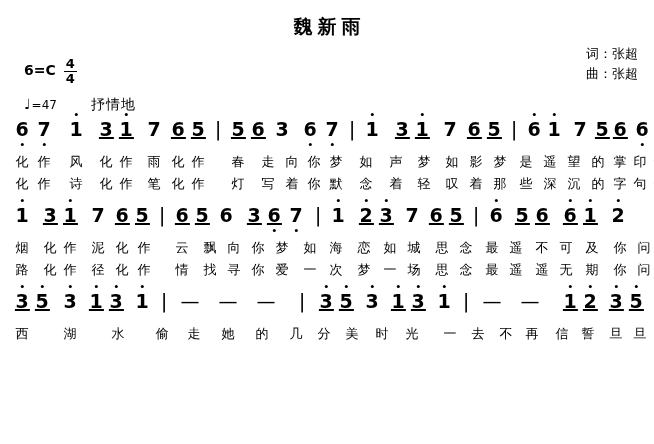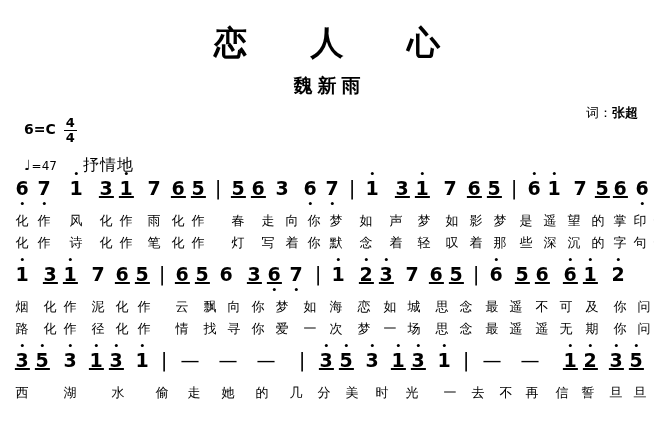"恋 人 心" div.title { html: <div>恋 人 心</div> -> none }
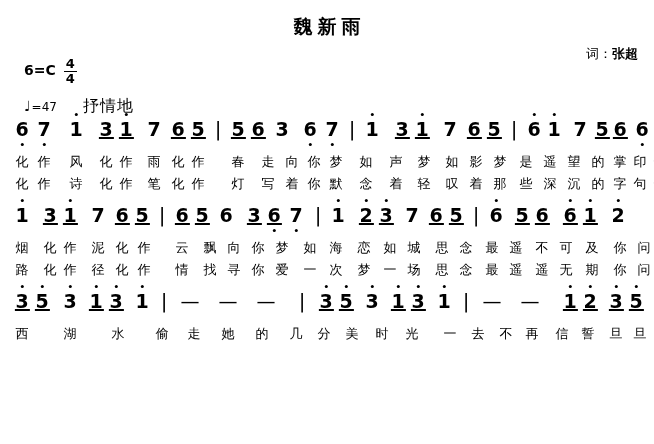"张超" .credits .cname { font-weight: bold -> normal }
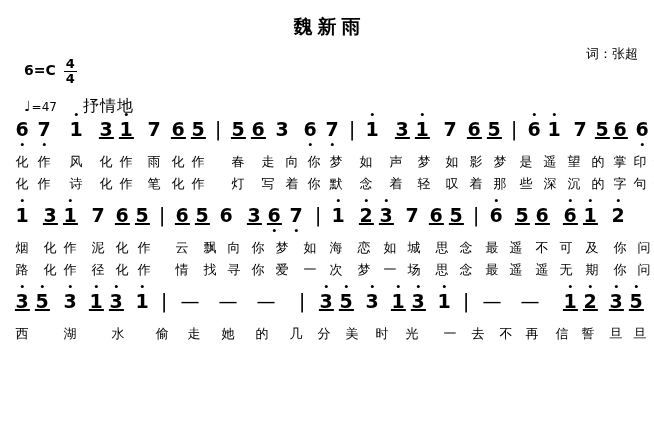"曲：张超" div.cl { html: none -> <div> <span>曲：</span><span>张超</span> </div> }
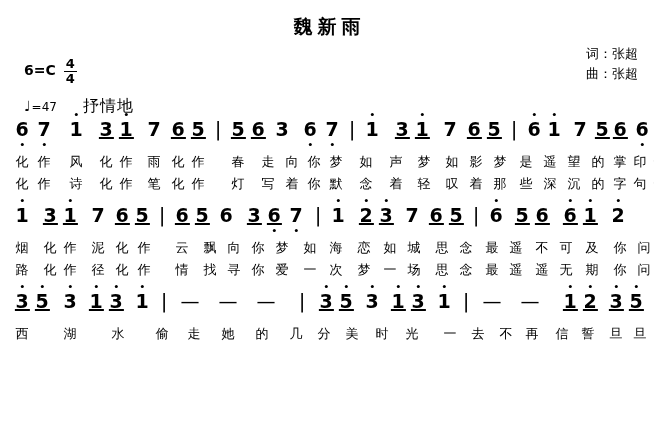"抒情地" .tempo .expr { font-size: 16px -> 14px; margin-left: 26px -> 34px }
